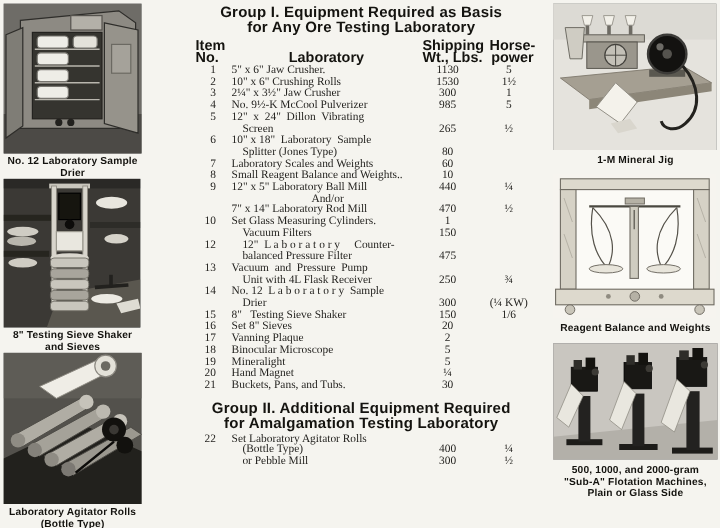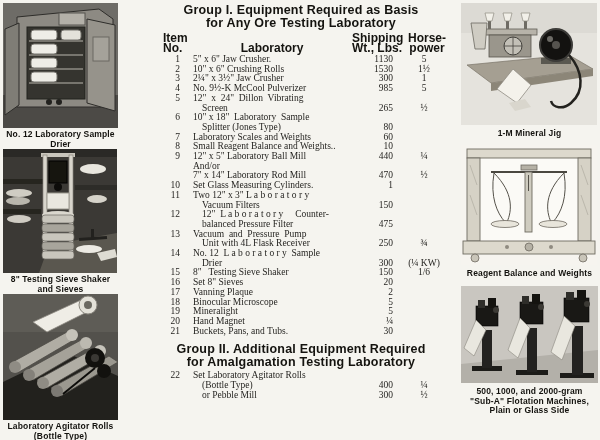"1130" .c-wt { text-align: right -> center }
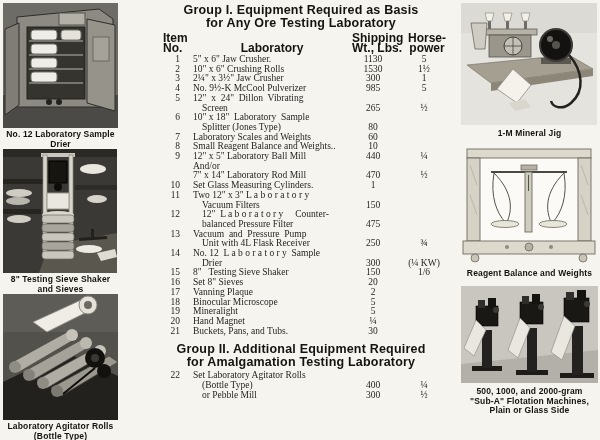"And/or" .c-desc.ctr { text-align: left -> center }
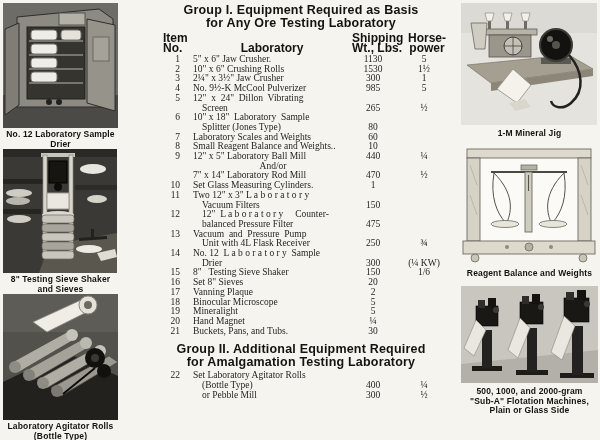"11" div.tline { html: <div> <span>11</span> <span>Two 12" x 3" L a b o r a t o r y</span> <span></span> <span></span> </div> -> none }
